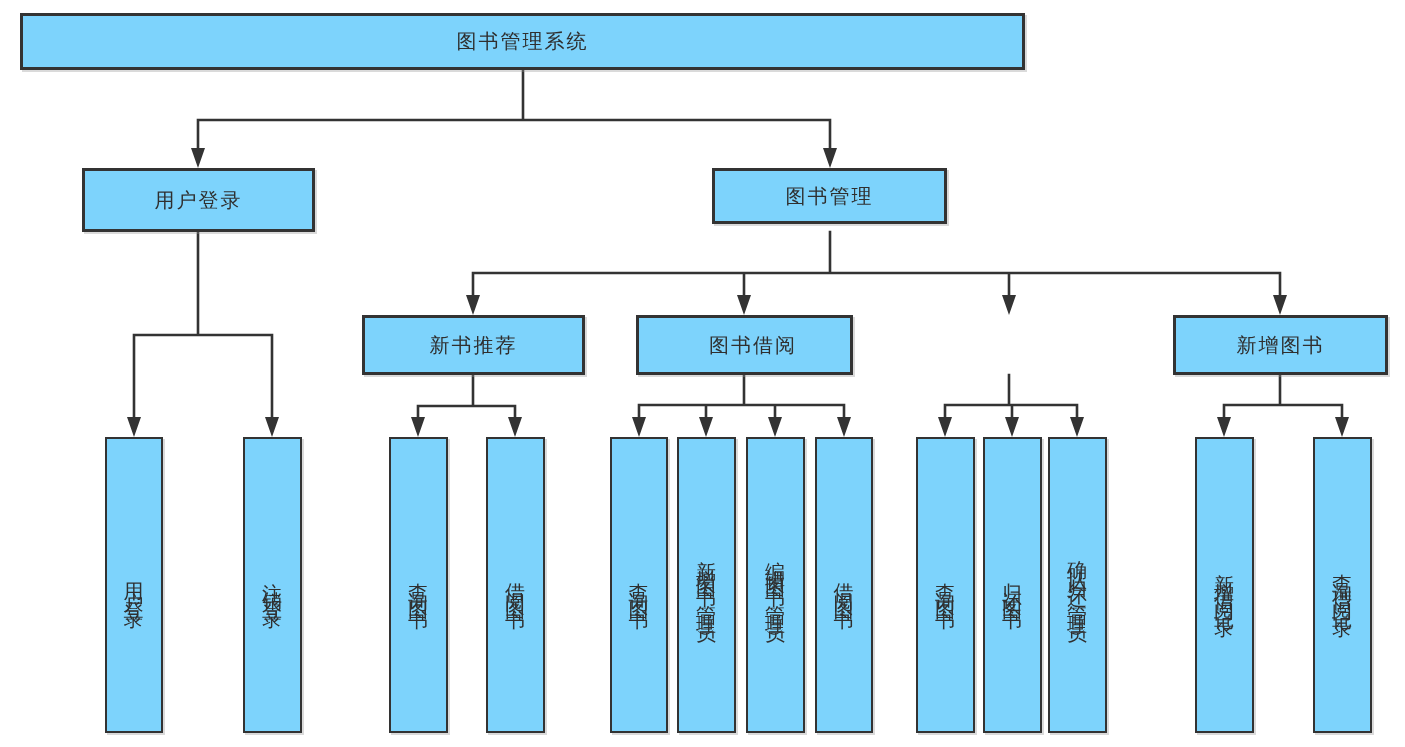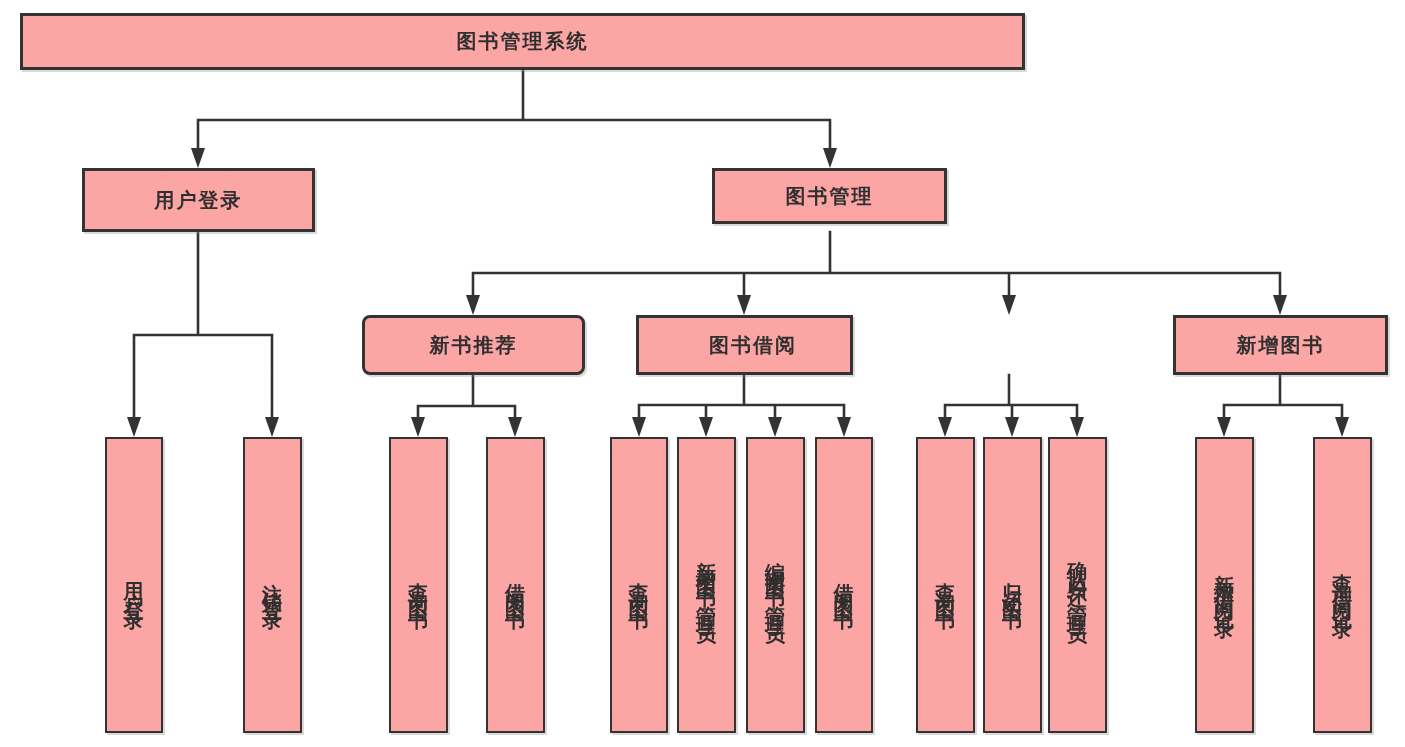"图书管理系统" .node { background: #fca5a5 -> #7dd3fc; font-weight: bold -> none }
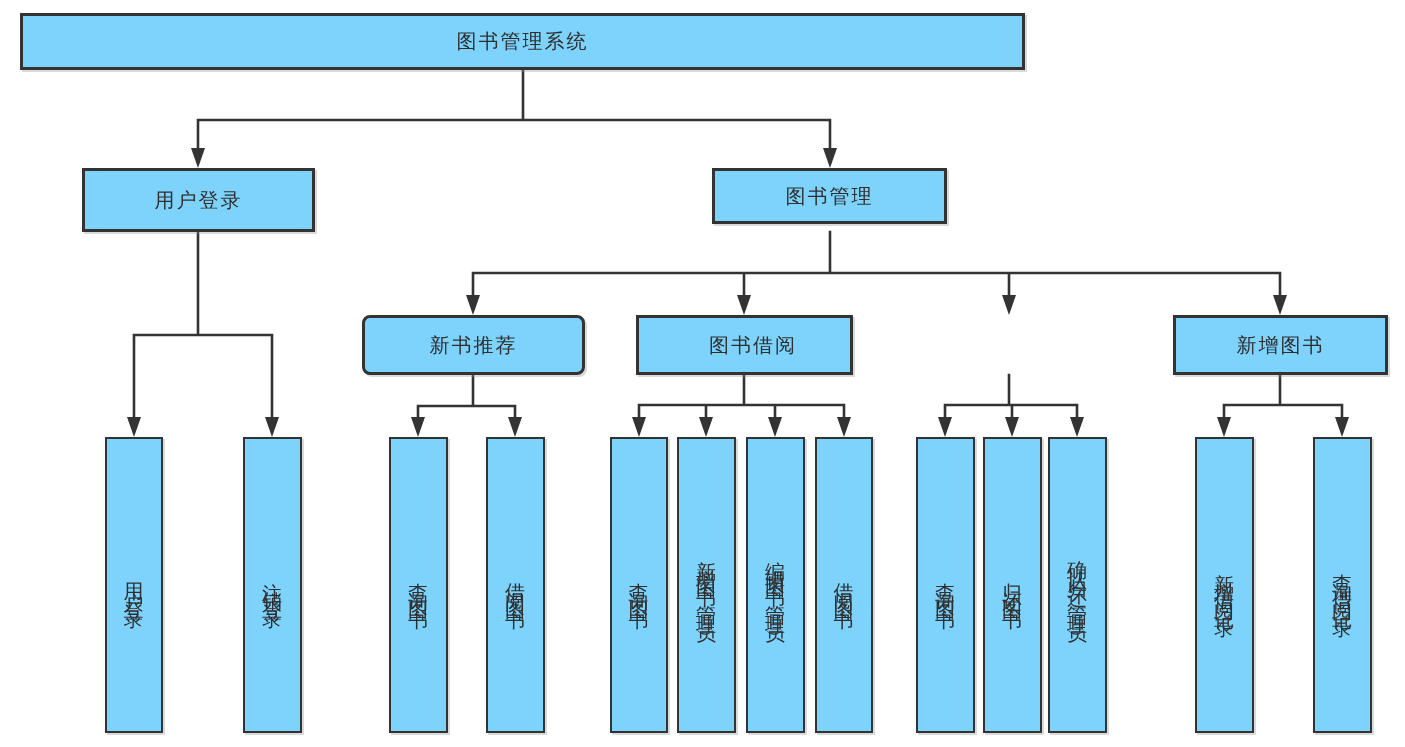"新书推荐" div.node { border-radius: 8px -> none }
